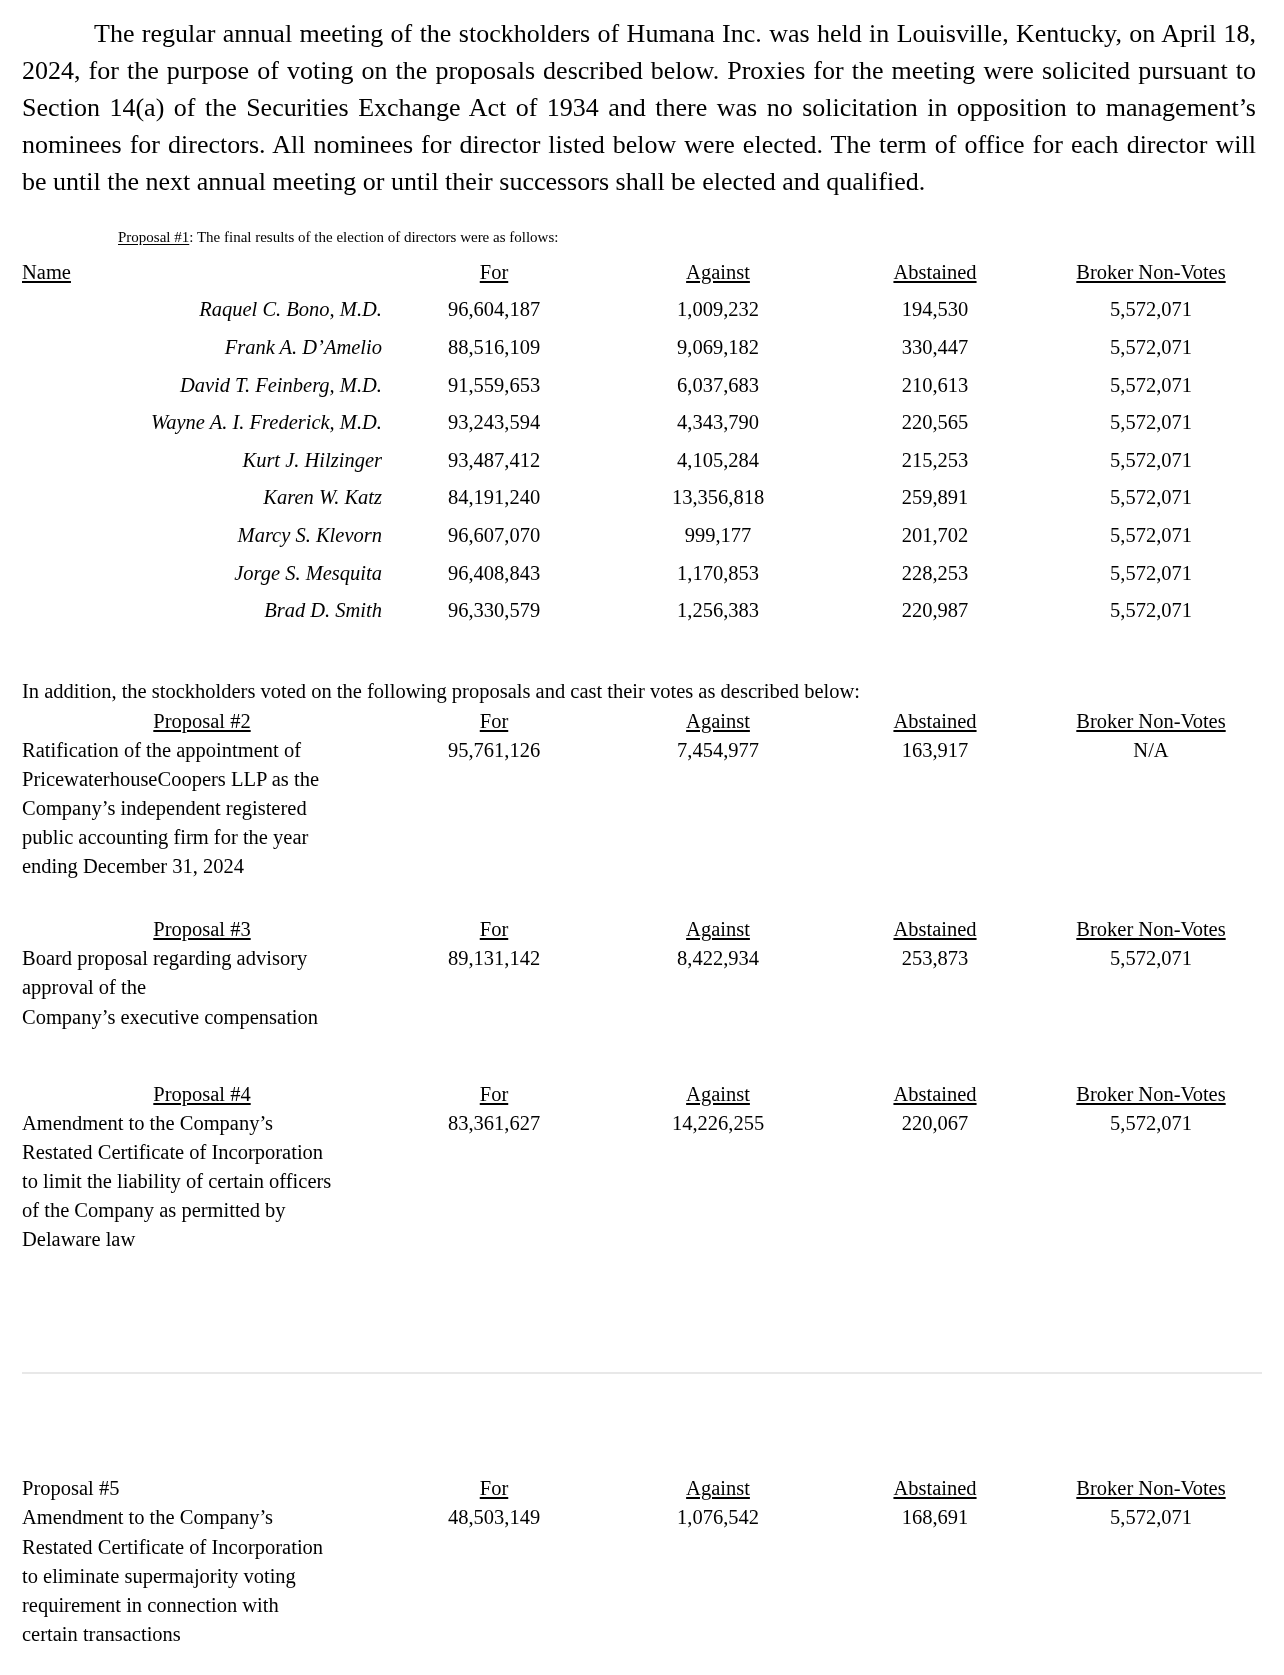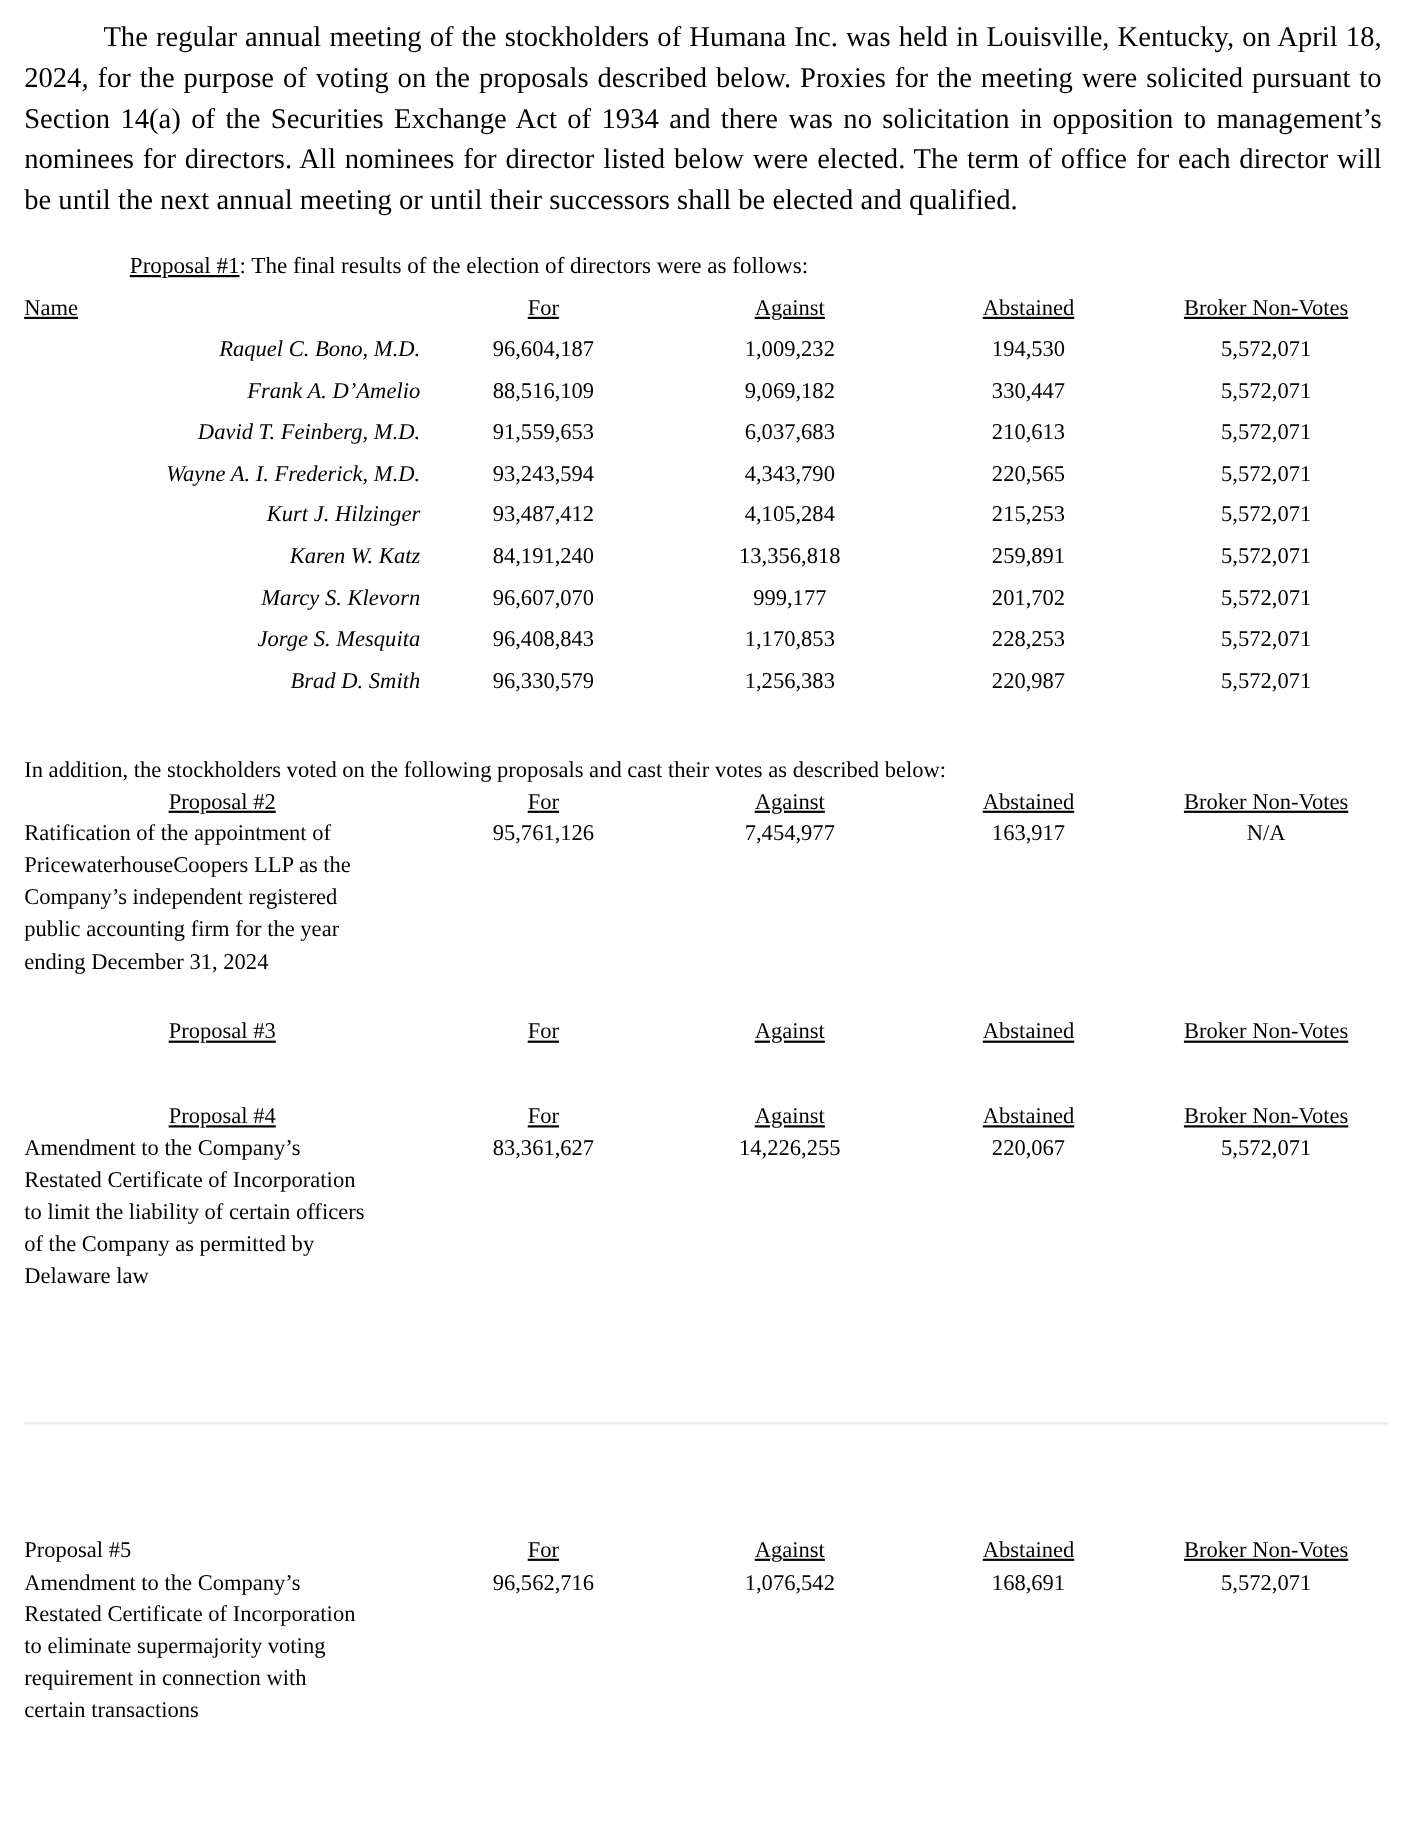"Proposal #1: The final results" .p1-lead { font-size: 21px -> 15px }
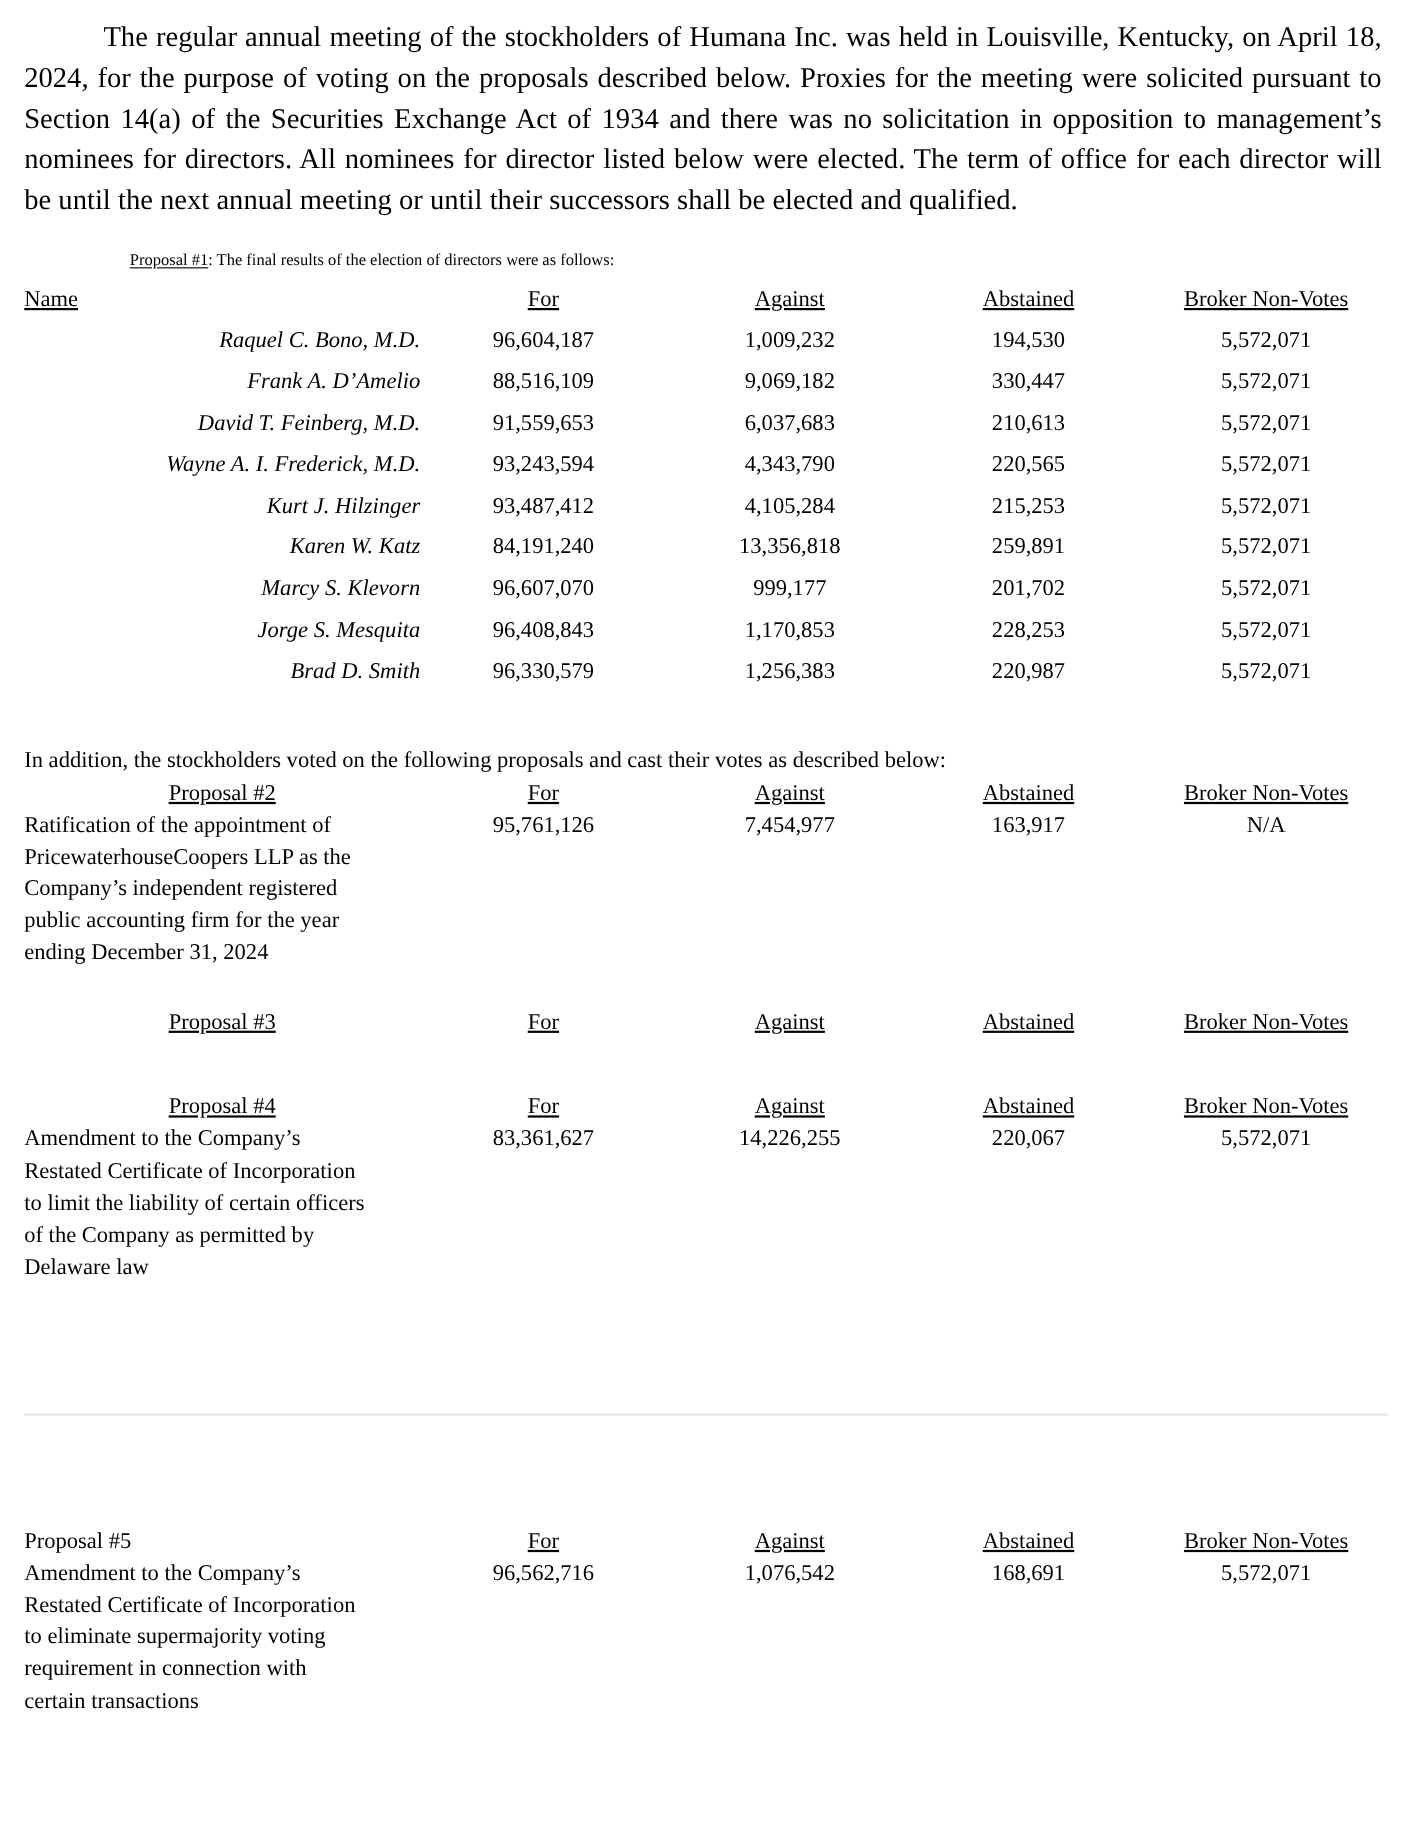"Board proposal regarding advisory" tr { html: none -> <tr> <td> <div>Board proposal regarding advisory</div> <div>approval of the</div> <div>Company’s executive compensation</div> </td> <td>89,131,142</td> <td>8,422,934</td> <td>253,873</td> <td>5,572,071</td> </tr> }
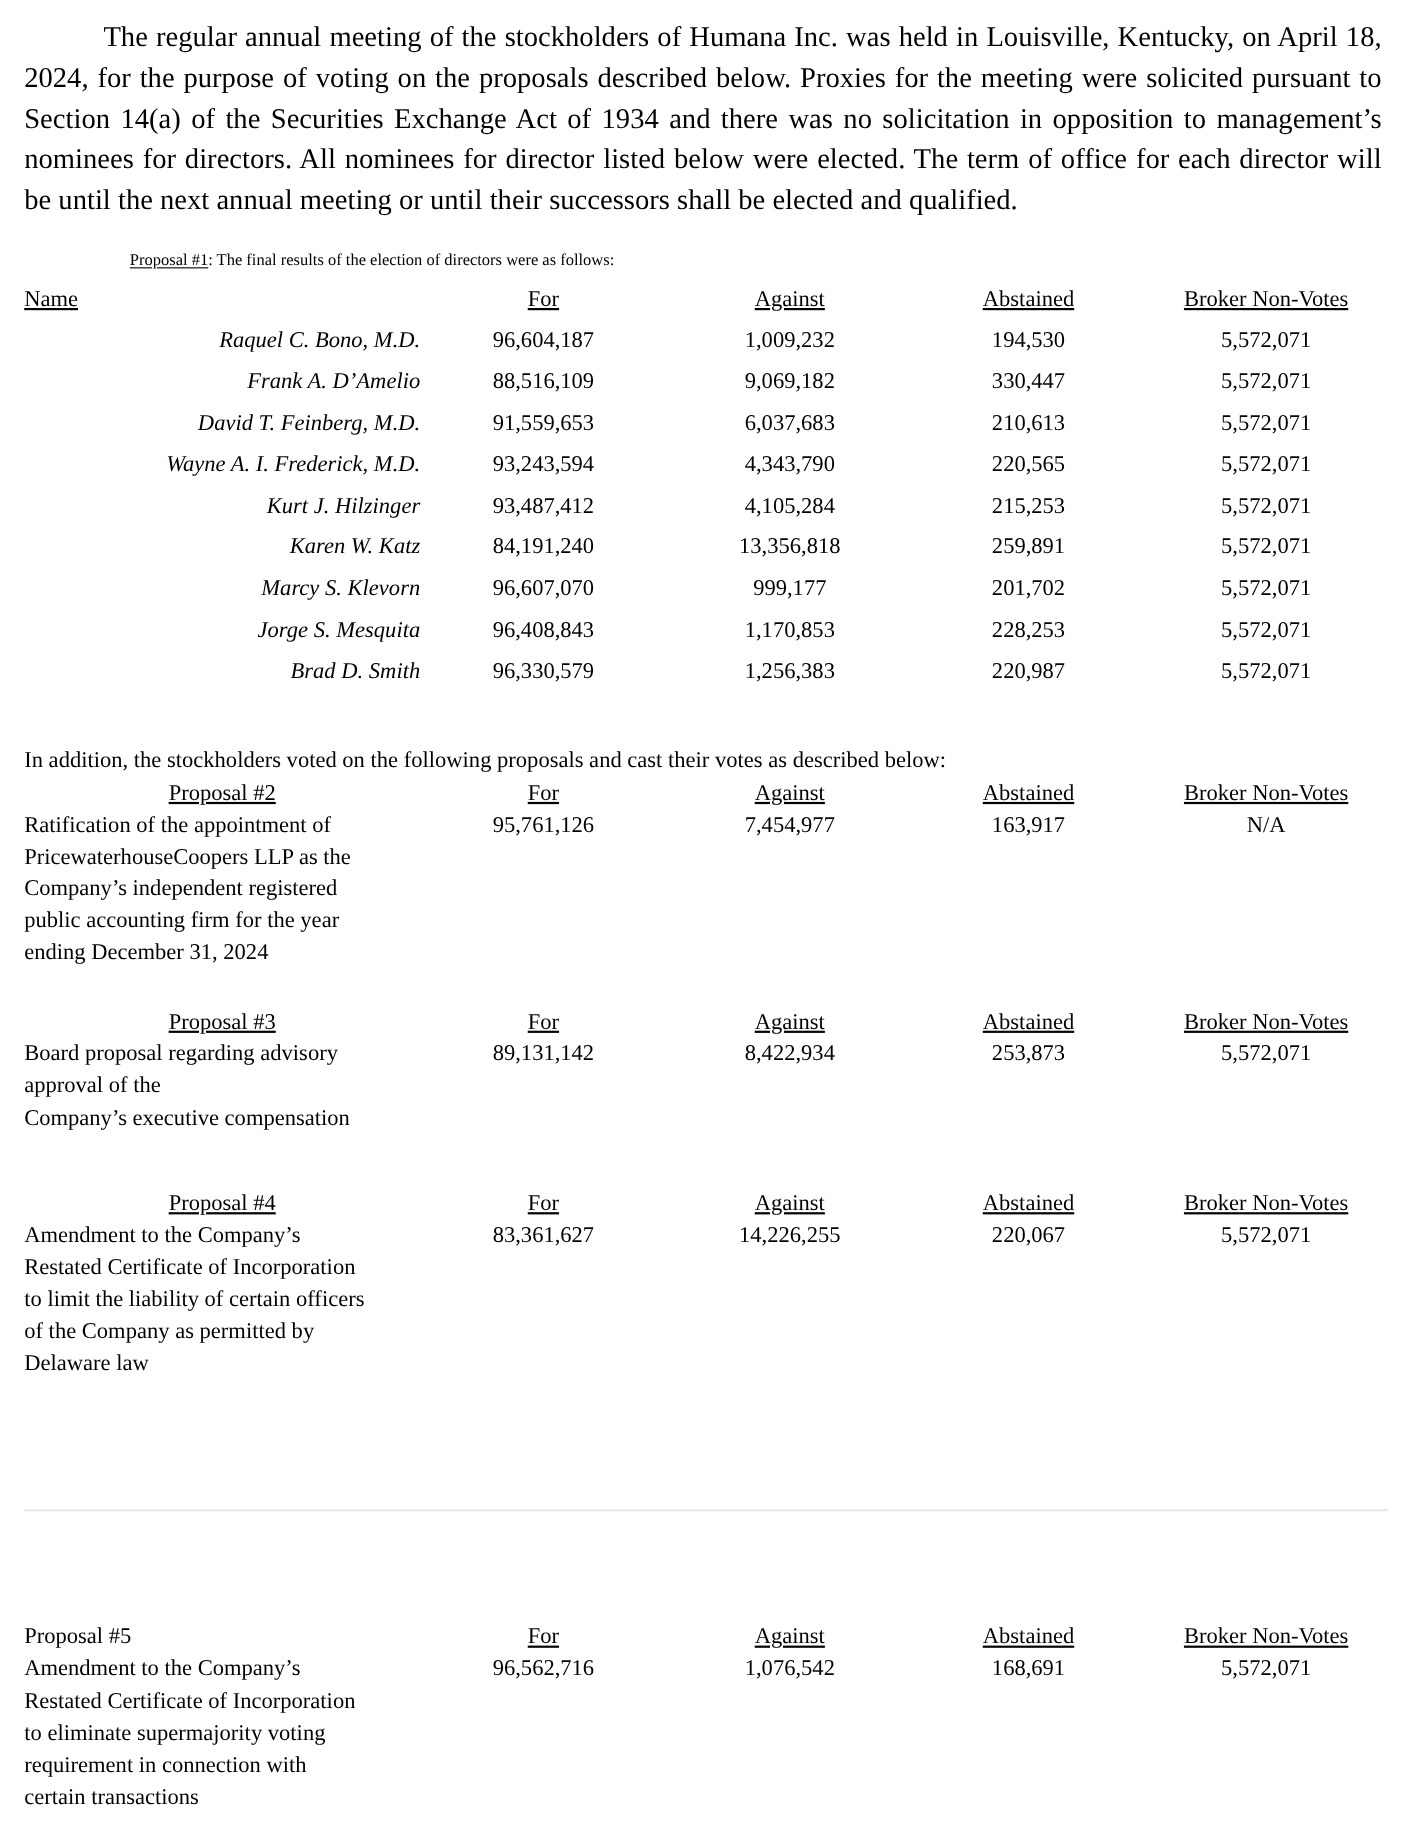"96,562,716" td.num { text: 96,562,716 -> 48,503,149 }
